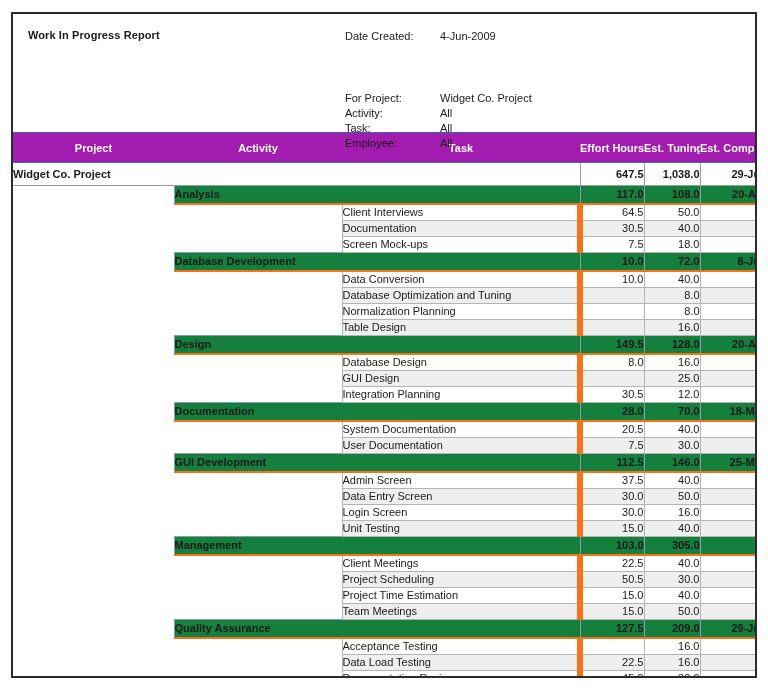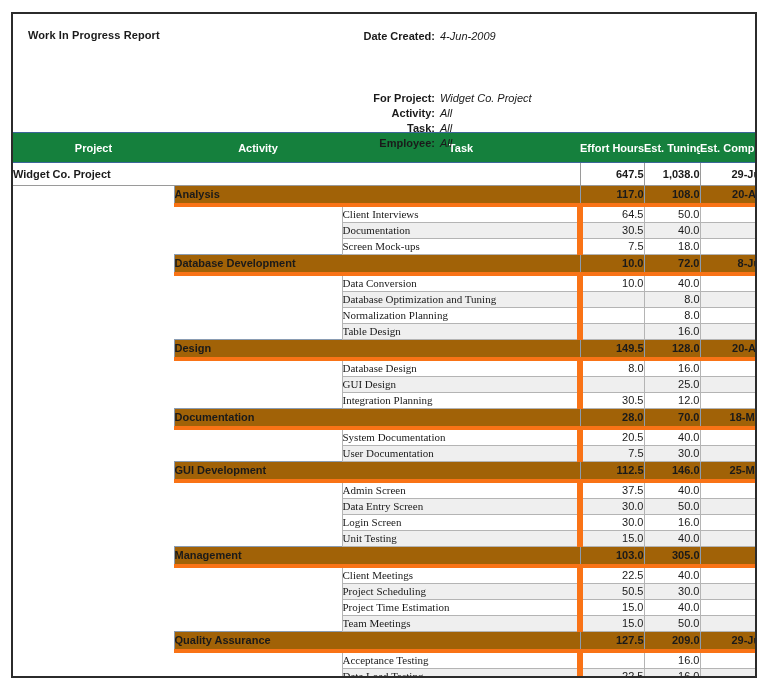"Date Created:" .param-label { font-weight: bold -> normal; text-align: right -> left }
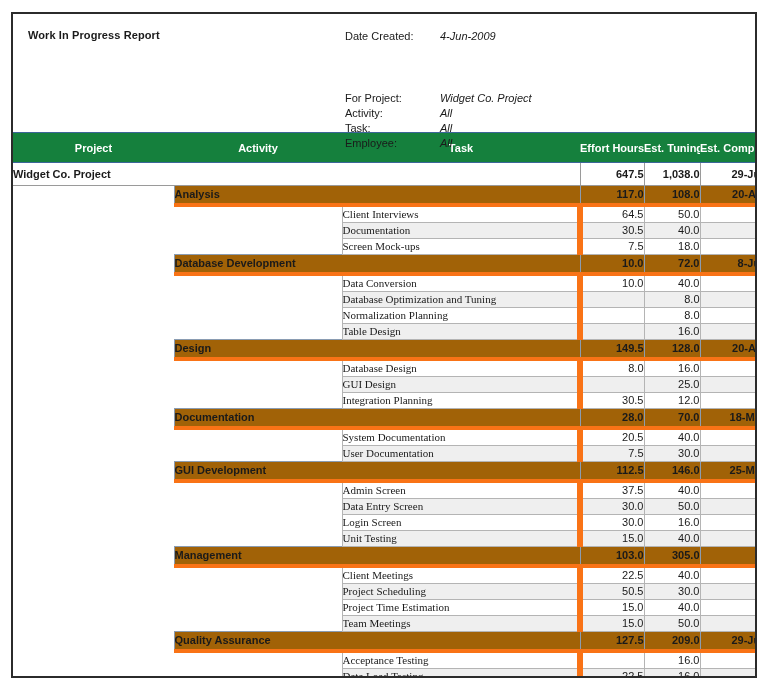"4-Jun-2009" .param-value { font-style: italic -> none }
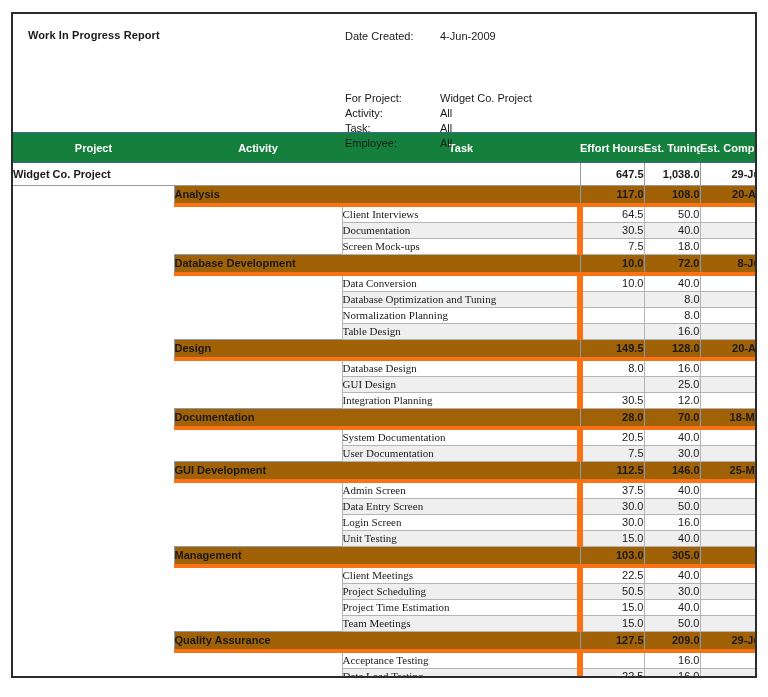"Project" thead th { background: #15803d -> #a21caf }
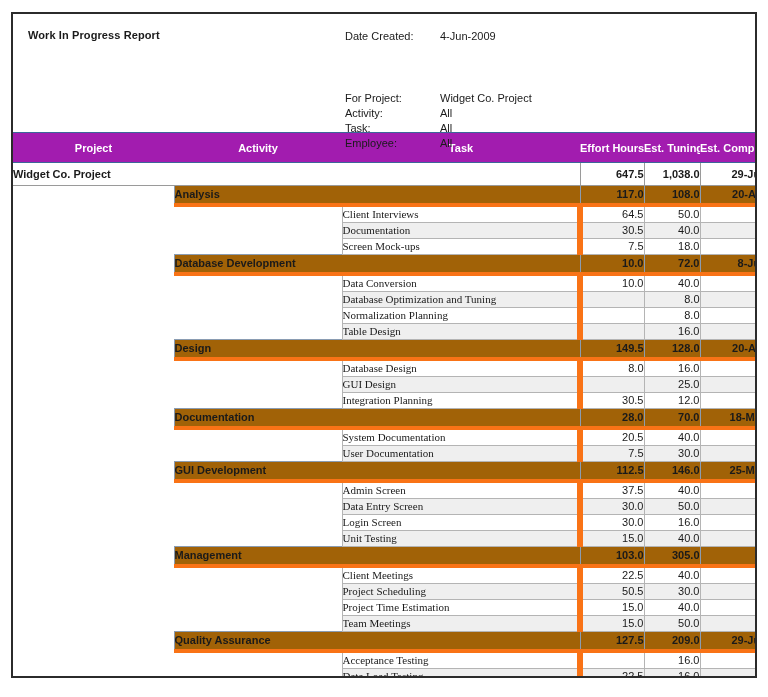"Analysis" tr.row-activity td { background: #a16207 -> #15803d; border-bottom: 4px solid #f97316 -> 2px solid #f97316 }
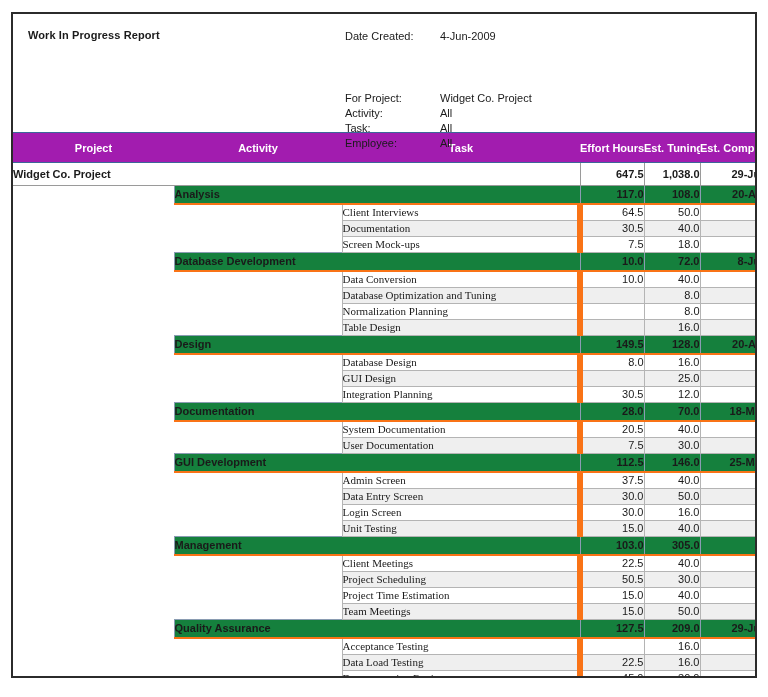"Client Interviews" td.c-task { font-family: Liberation Serif, serif -> none }
